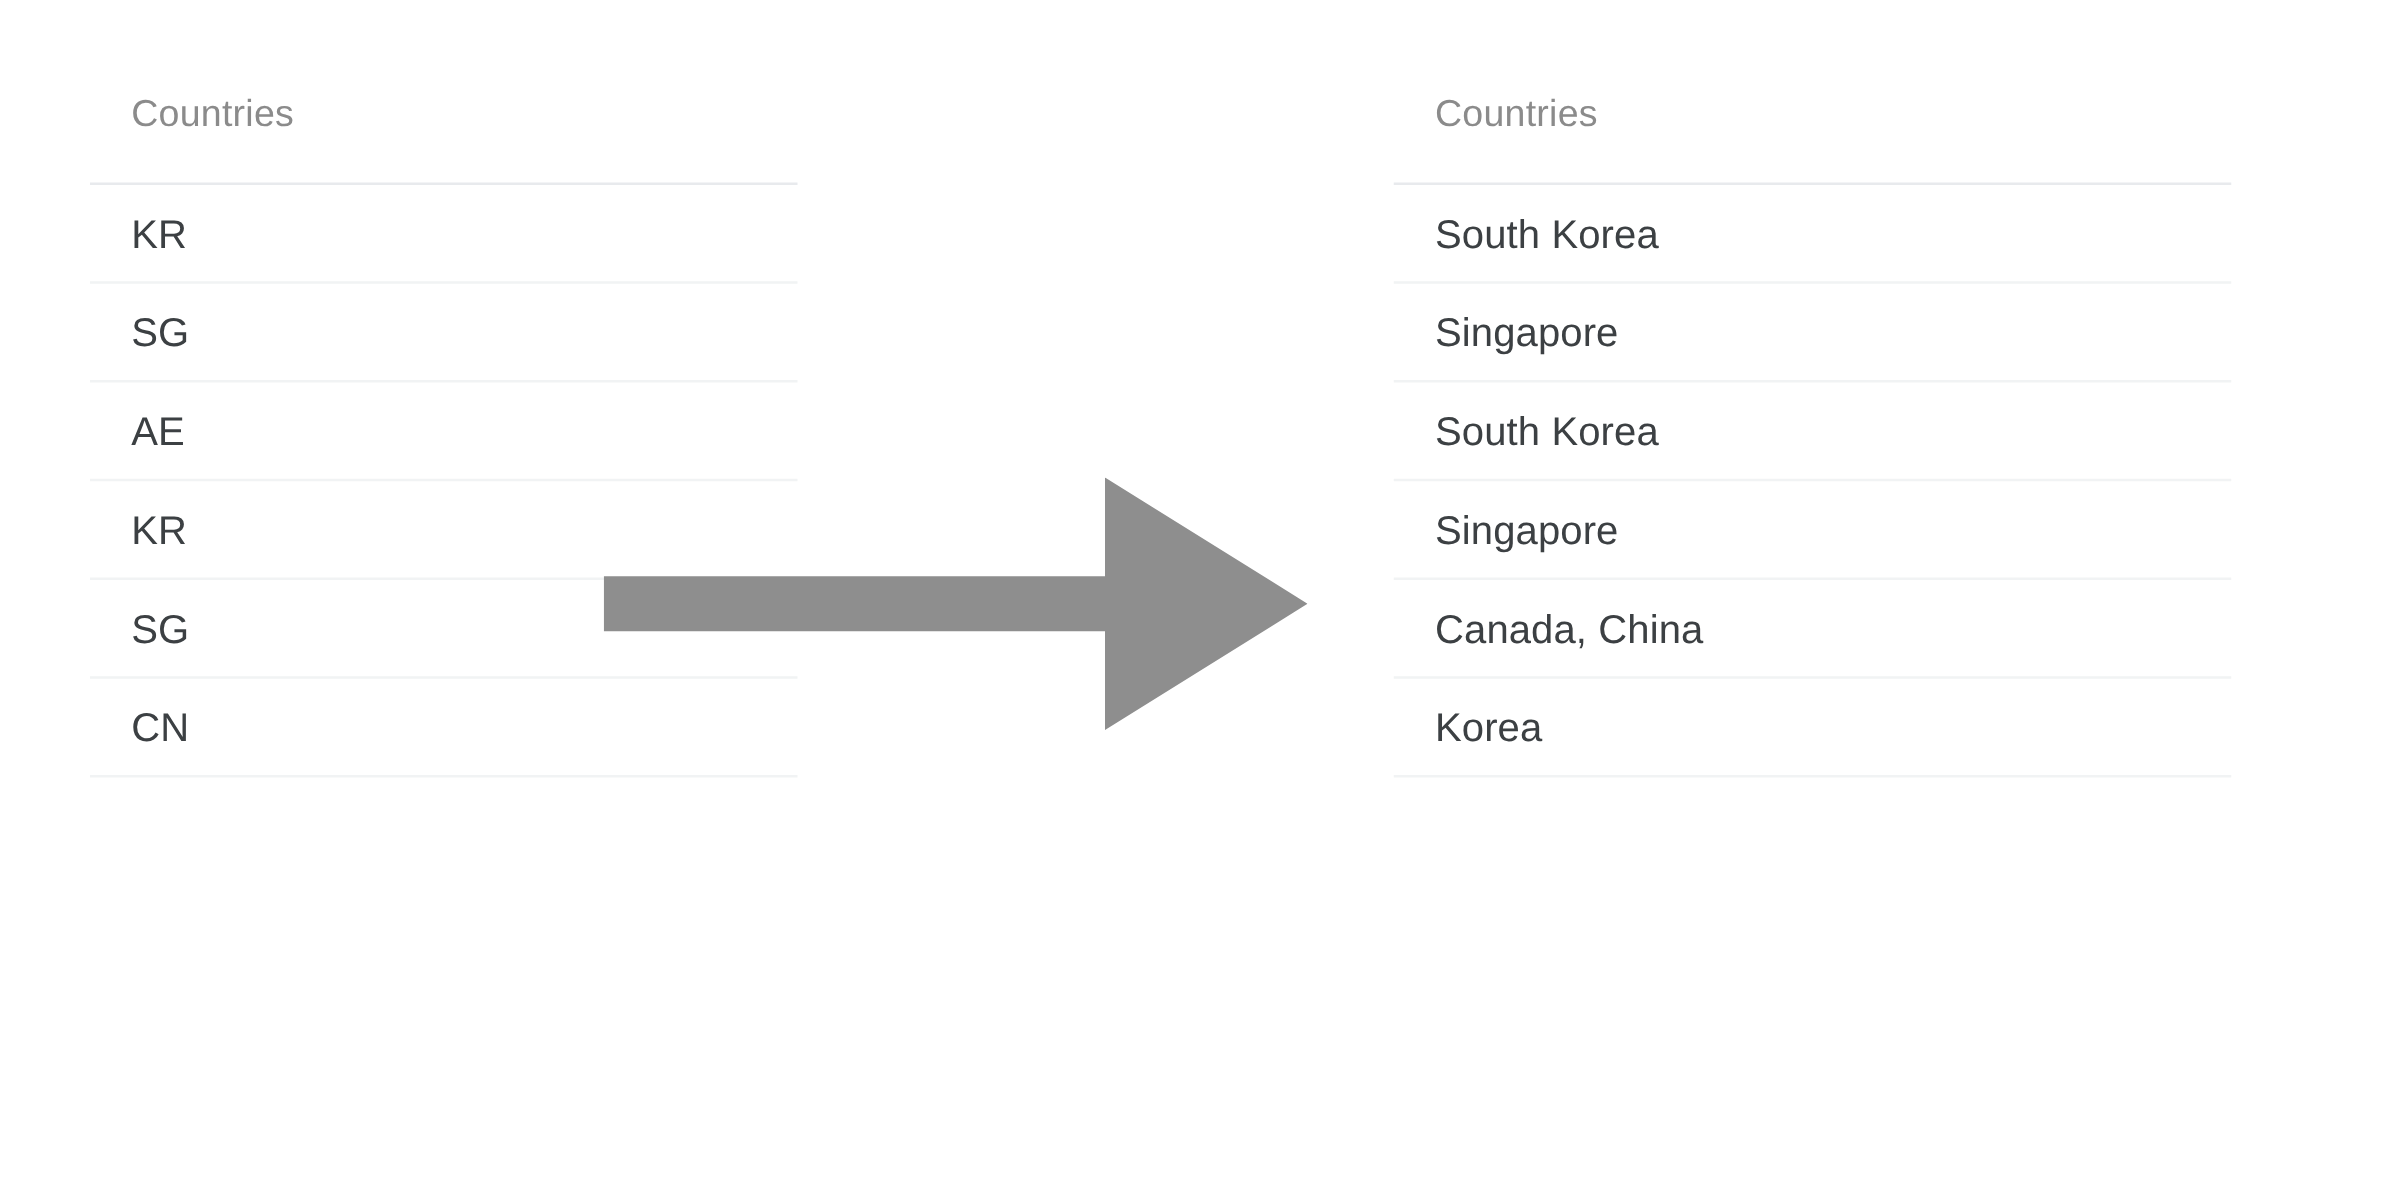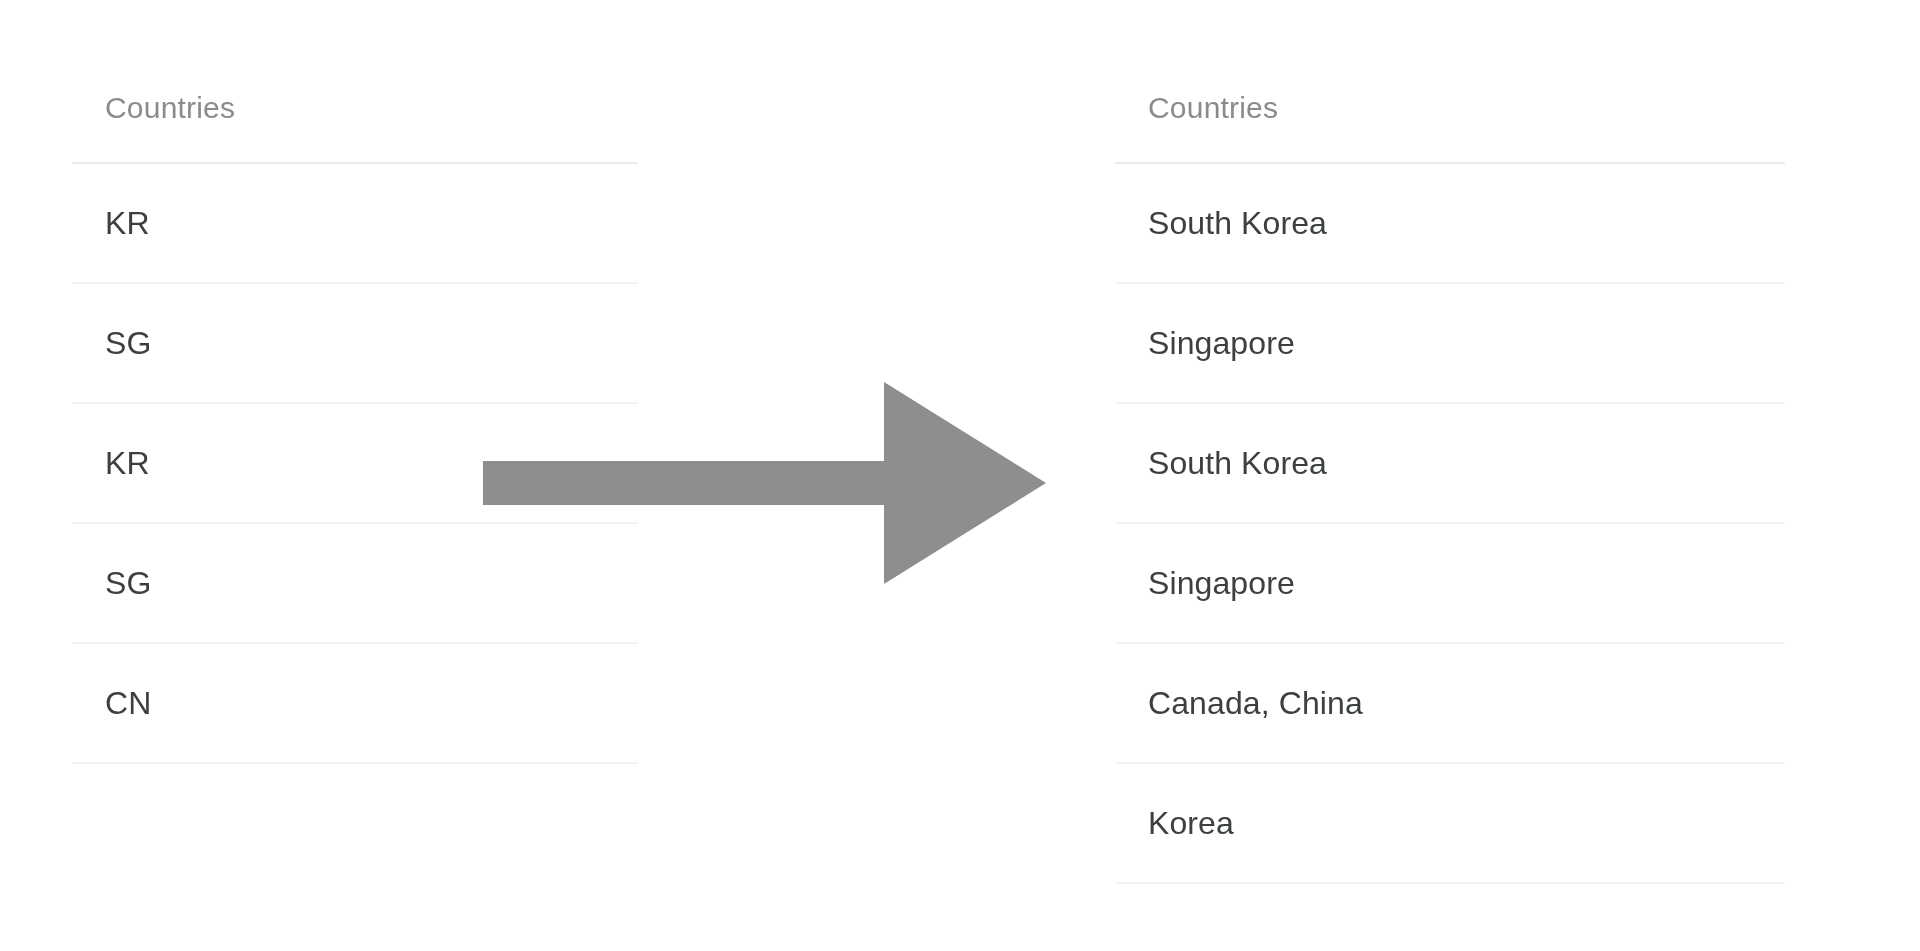"Countries" .panel { top: 16px -> 0 }
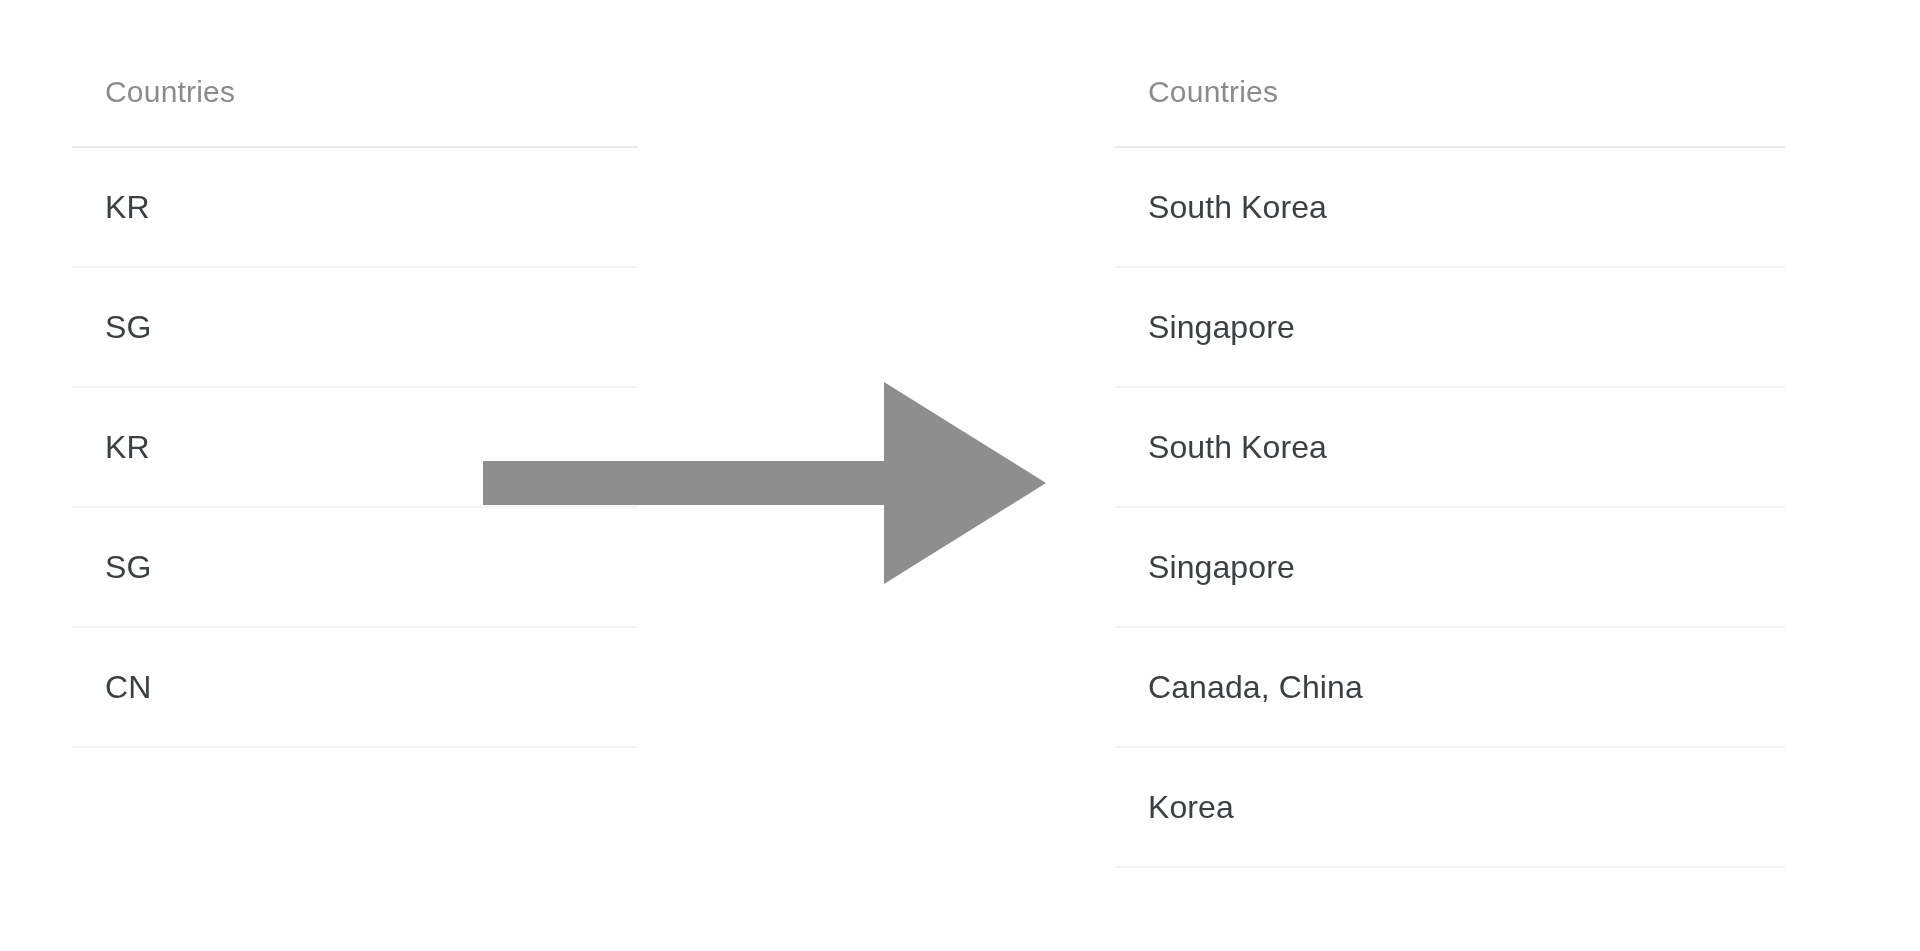"KR" .row { height: 120px -> 79px }
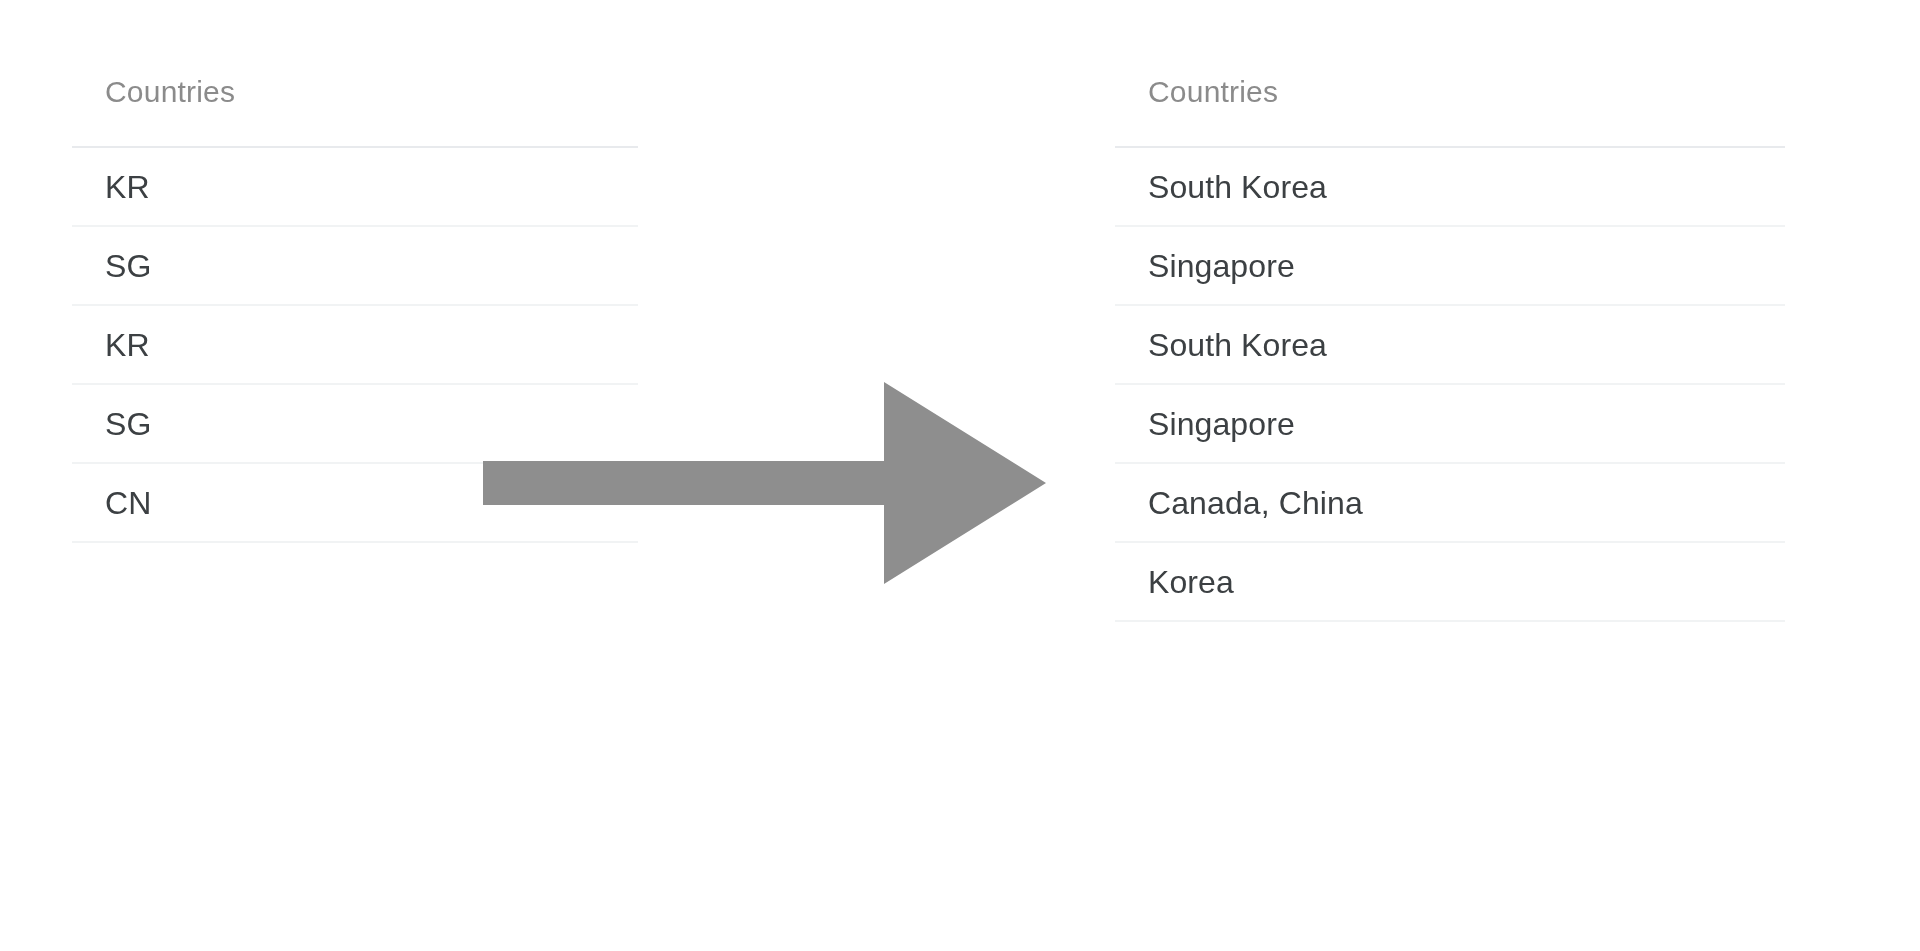"AE" div.row { html: none -> <div> <span>AE</span> </div> }
